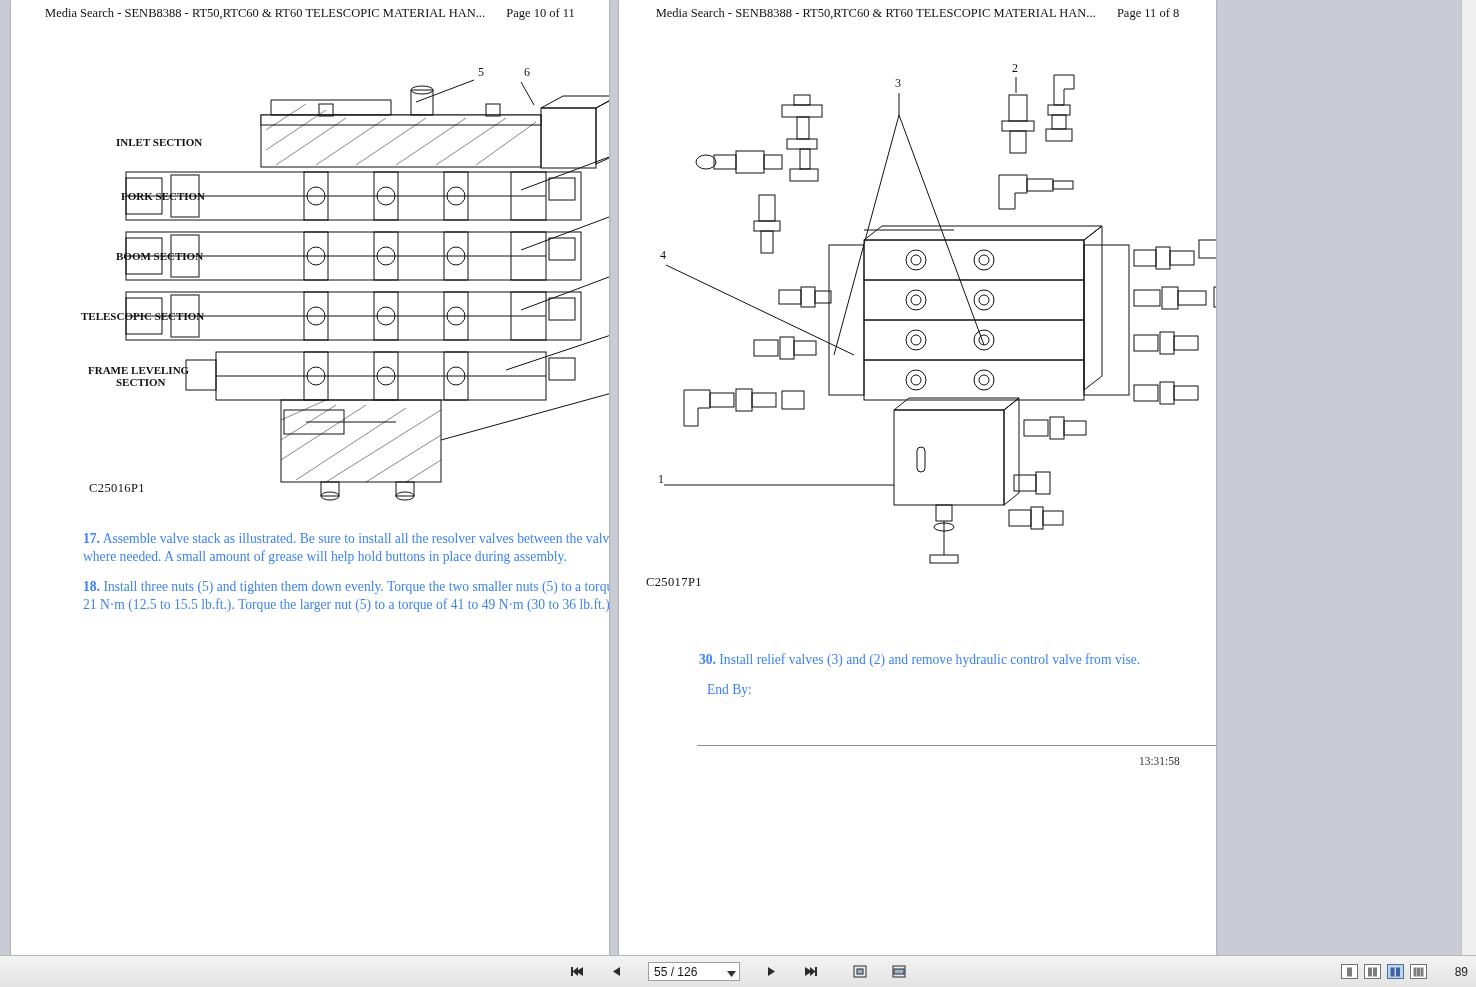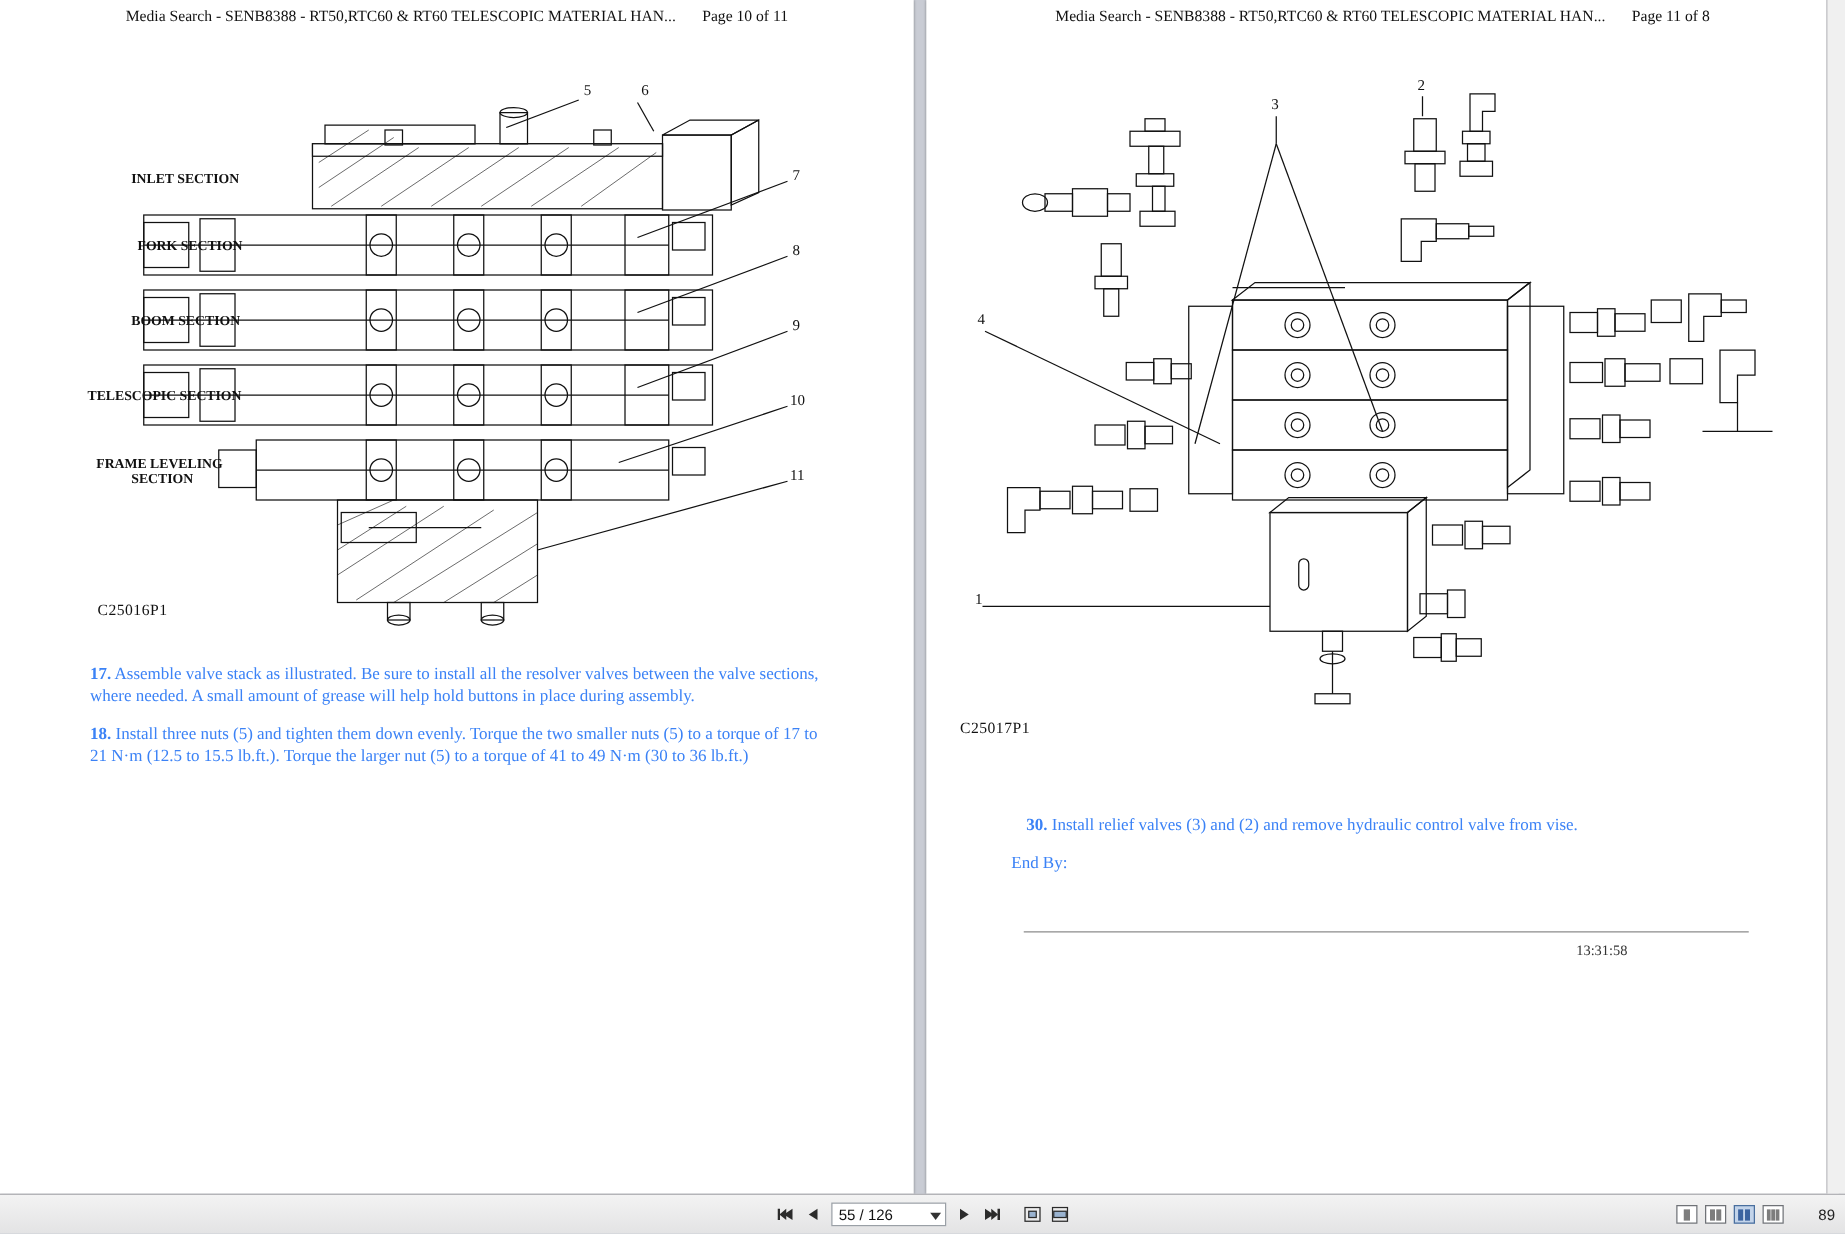"Media Search - SENB8388 -" .pages { padding-left: none -> 11px; width: 1476px -> 1216px }
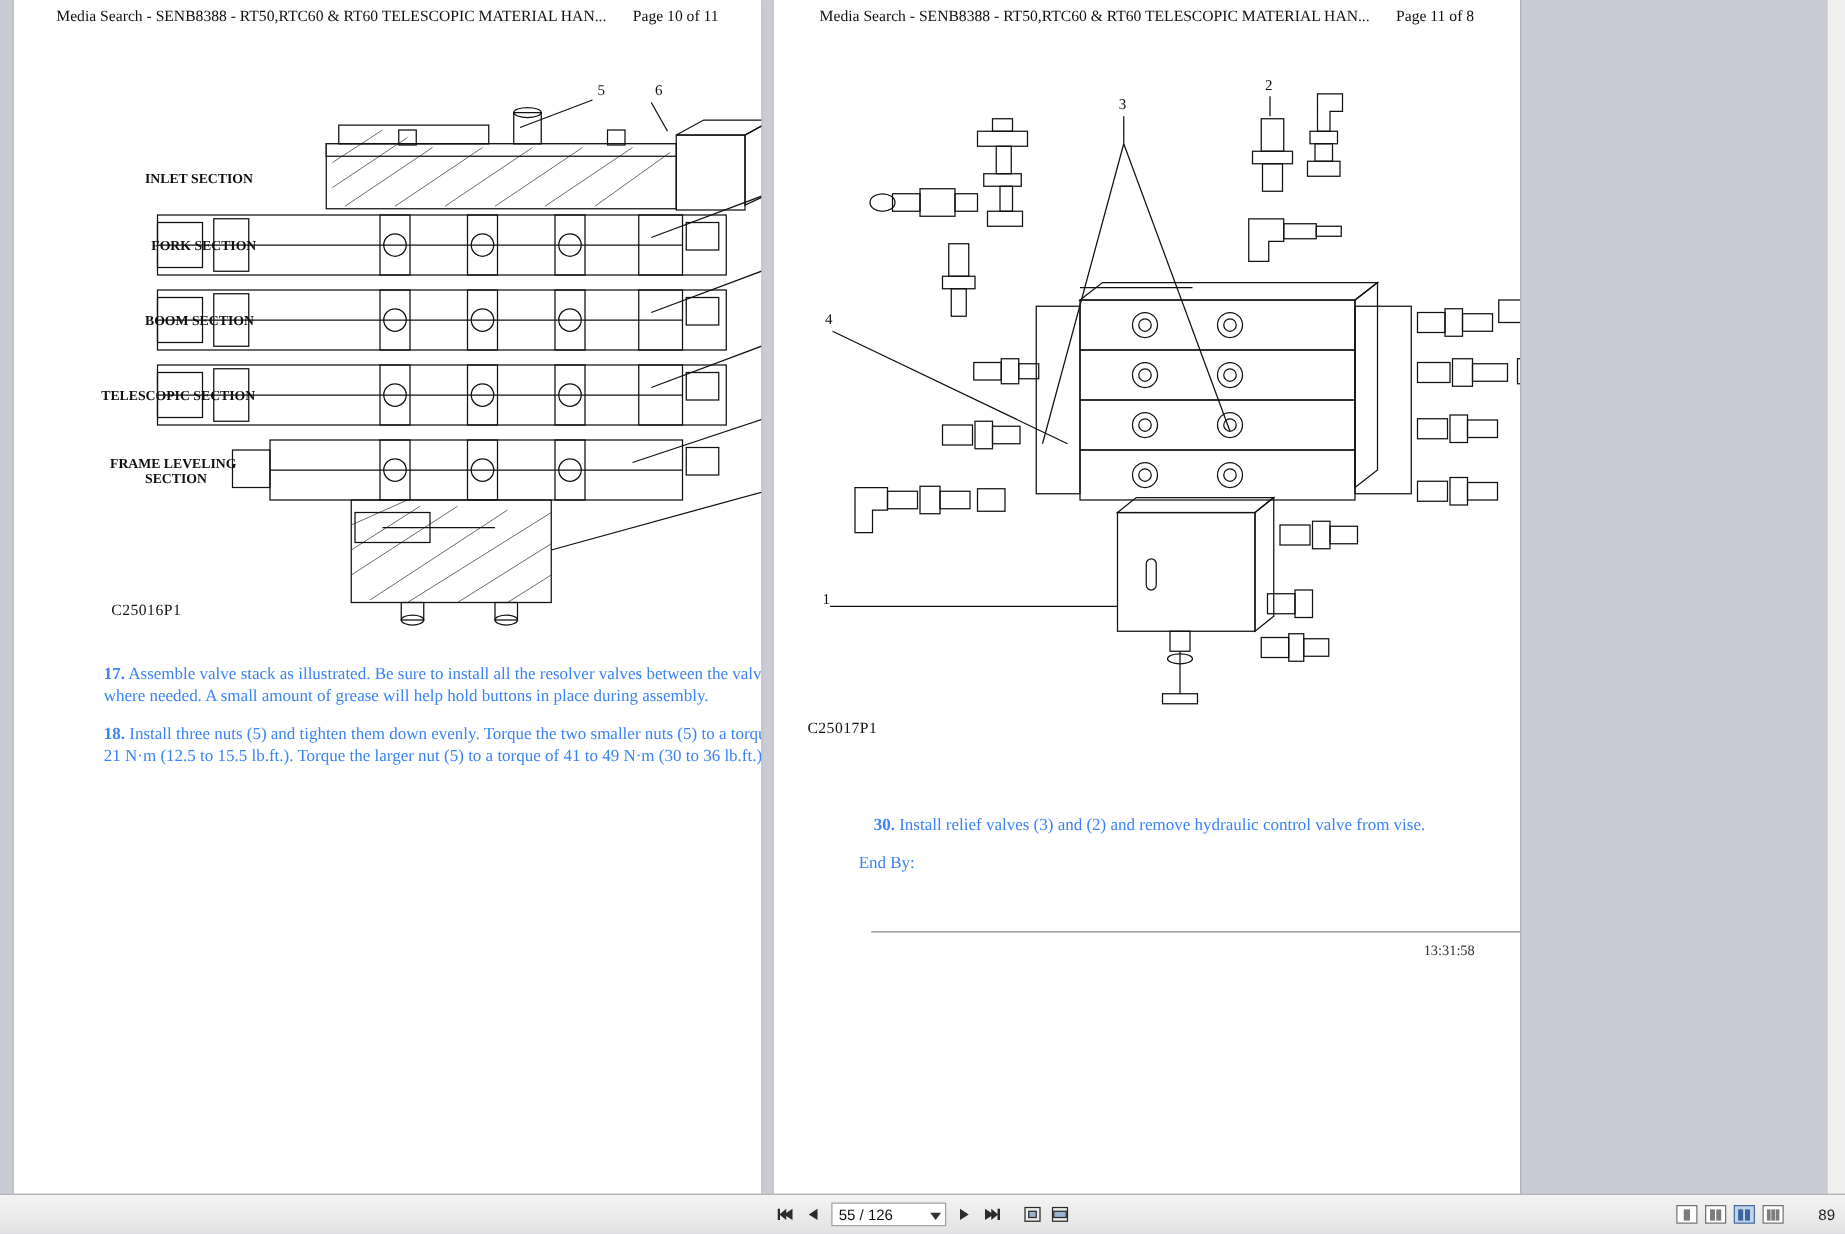"End By:" div.body-text { left: 68px -> 88px }
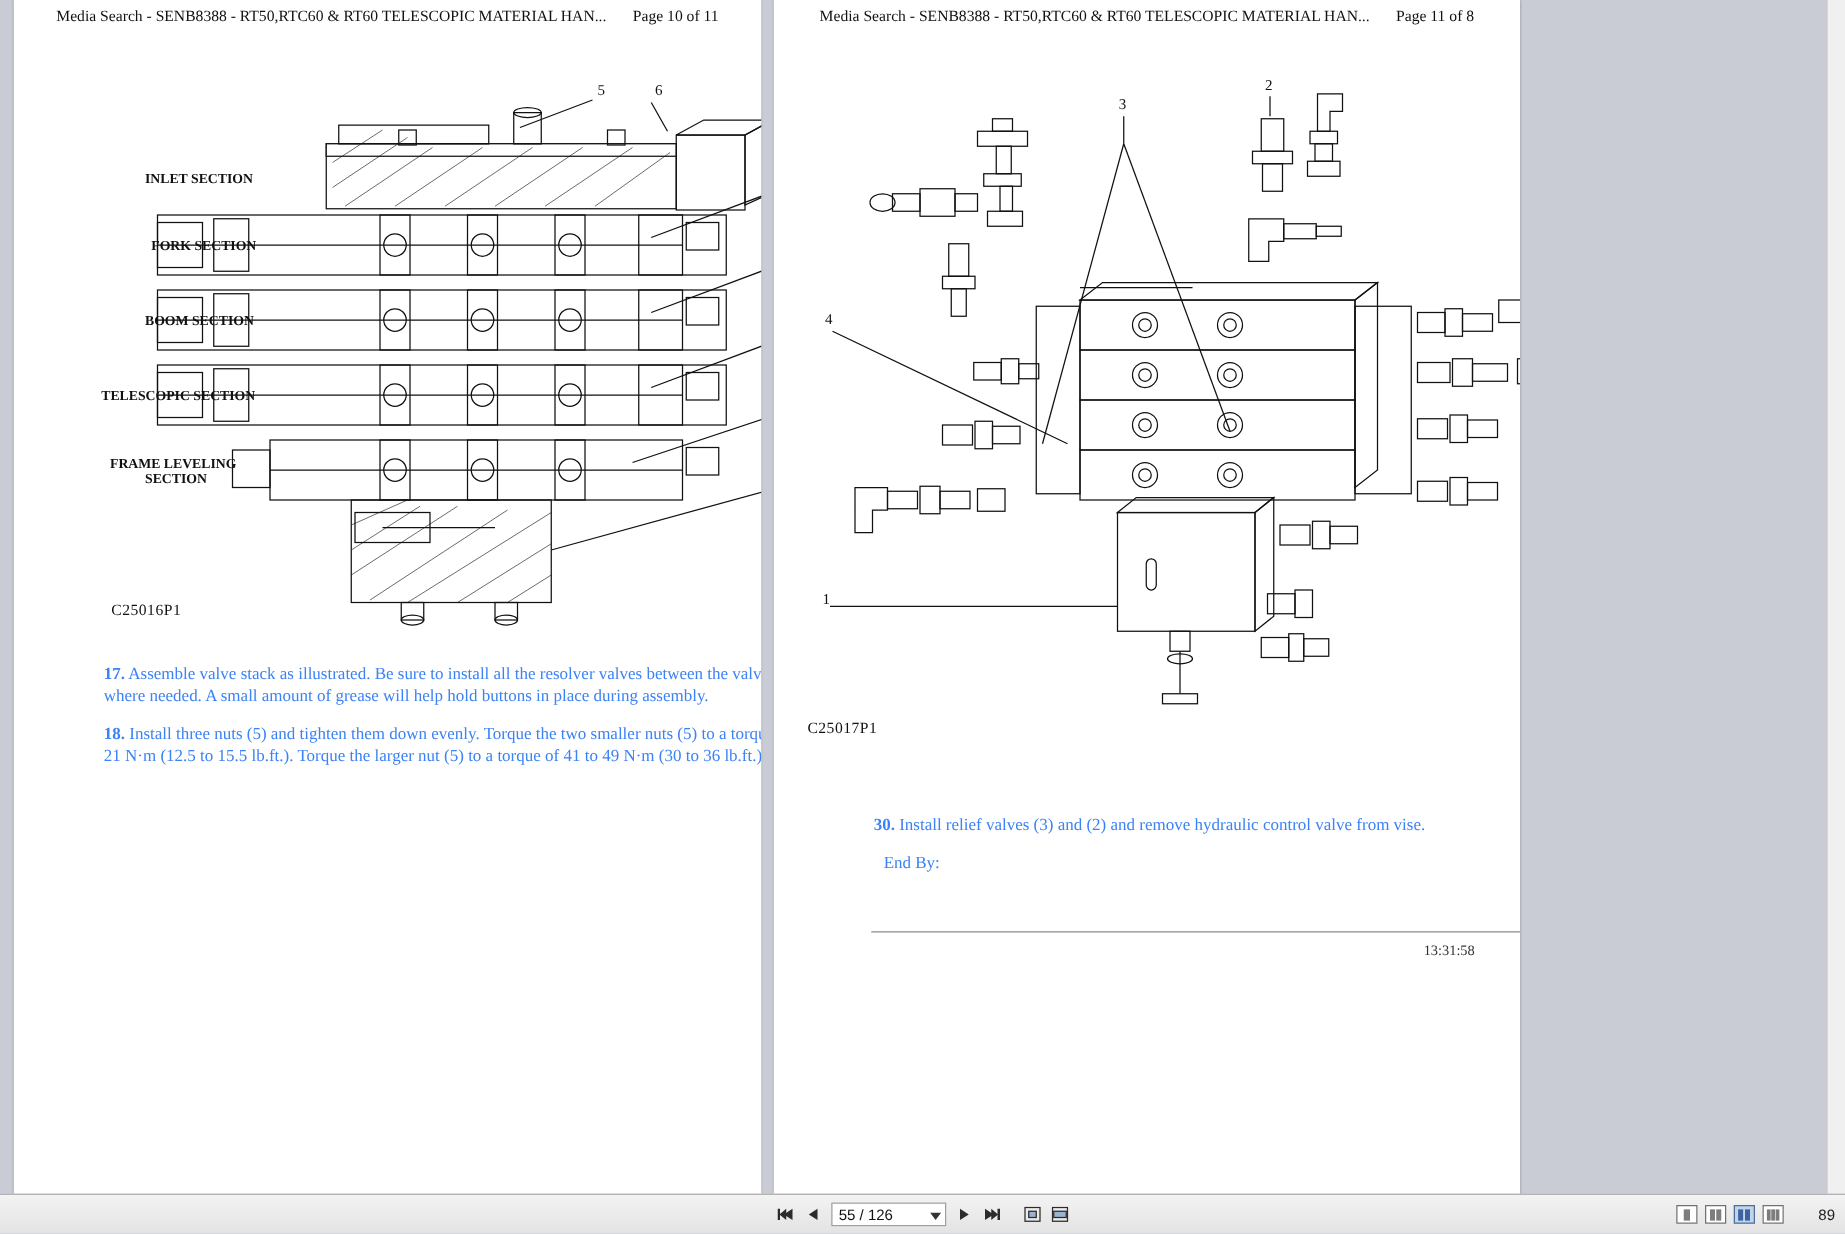"55 / 126" .tb-center { gap: 7px -> 24px }
